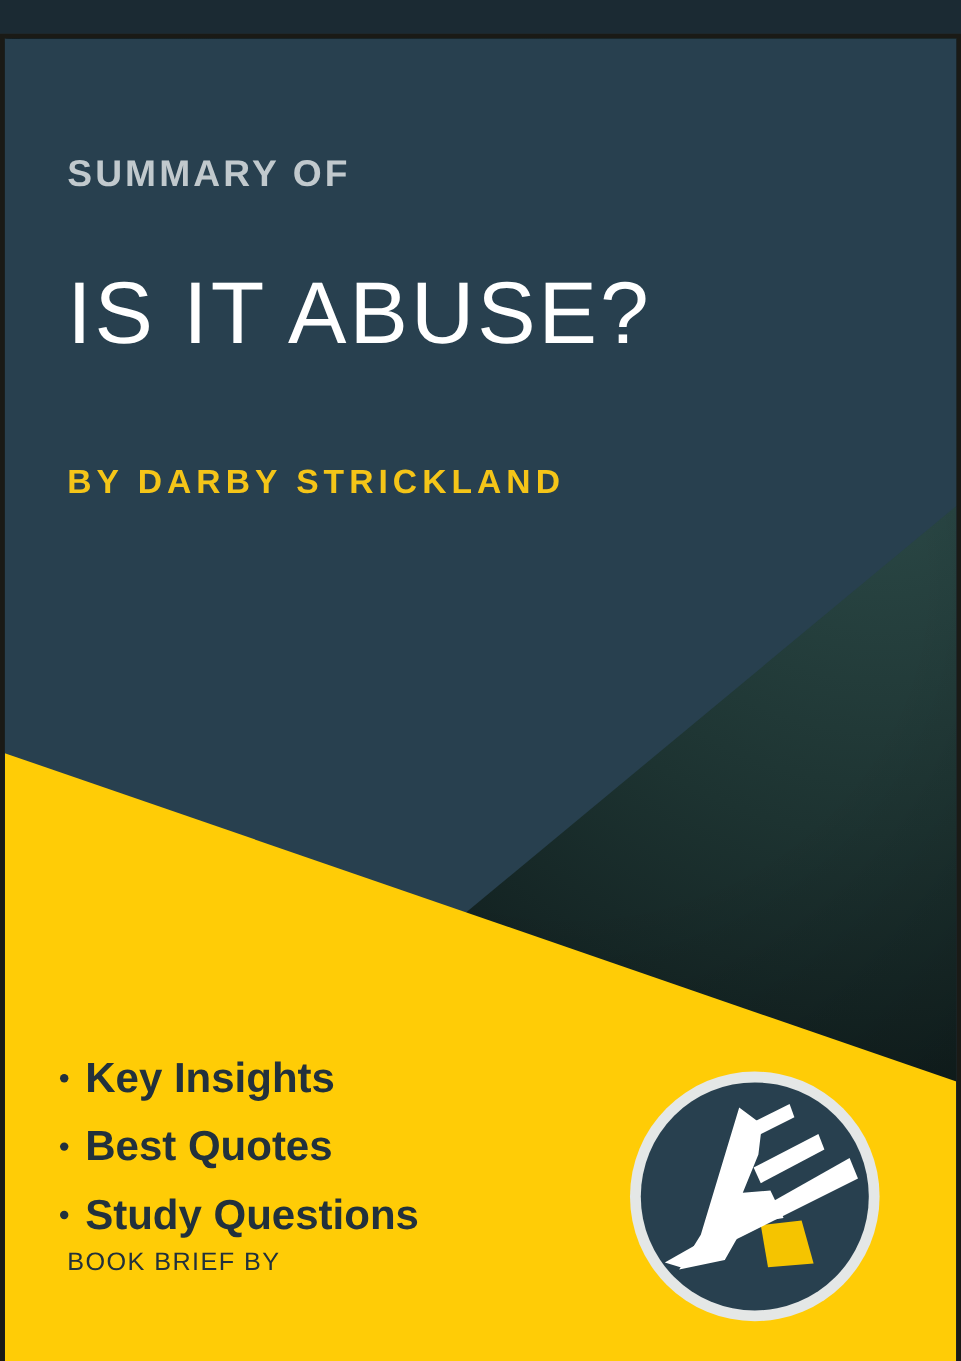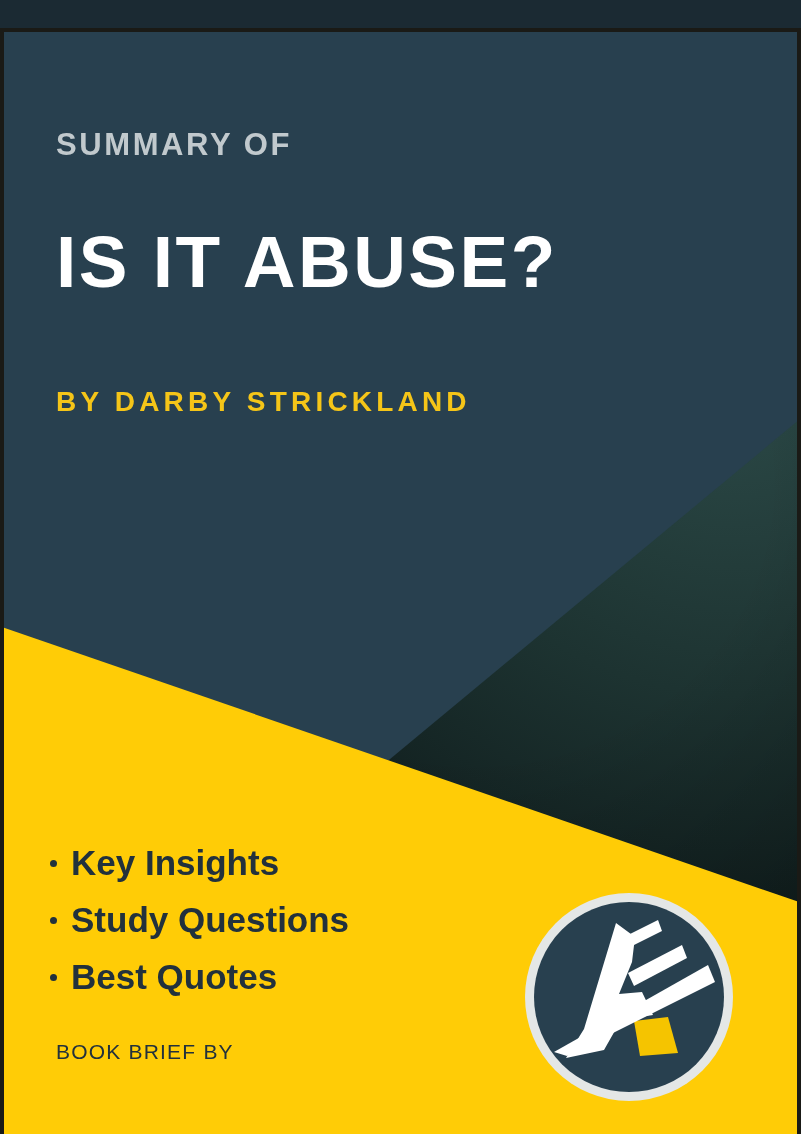"IS IT ABUSE?" .main-title { font-weight: bold -> normal }
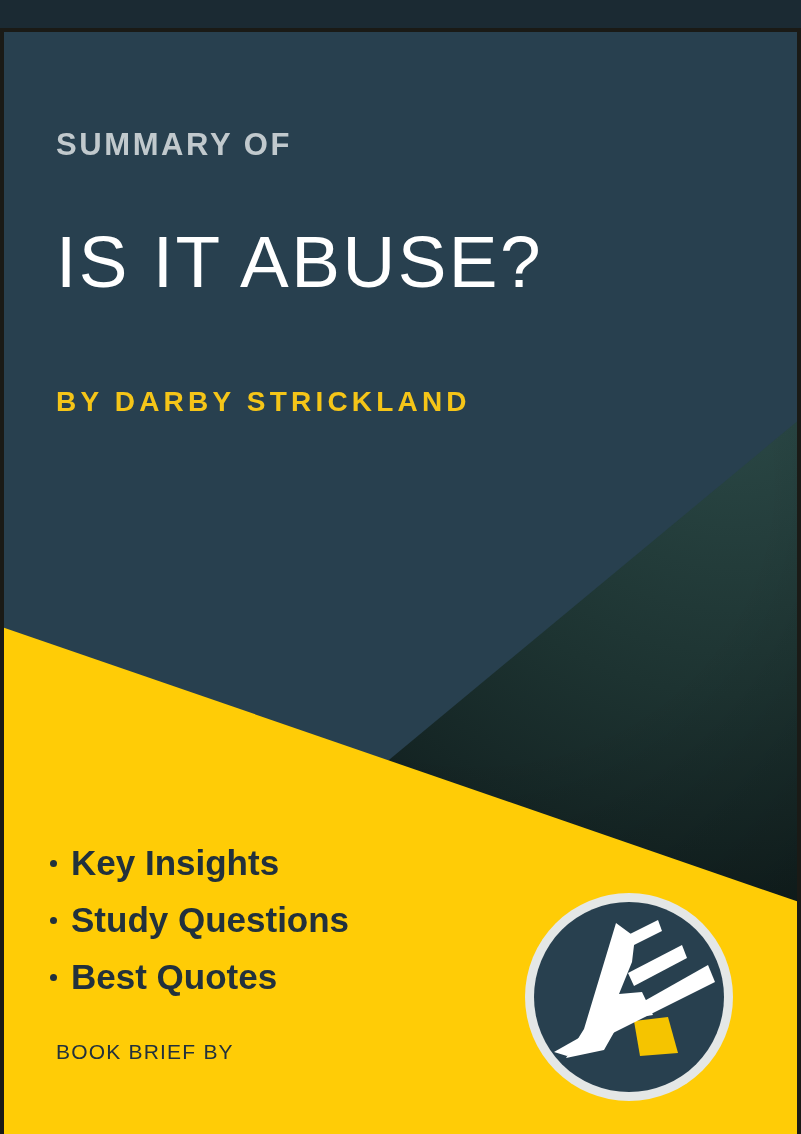"Key Insights" .bullets { top: 802px -> 838px }
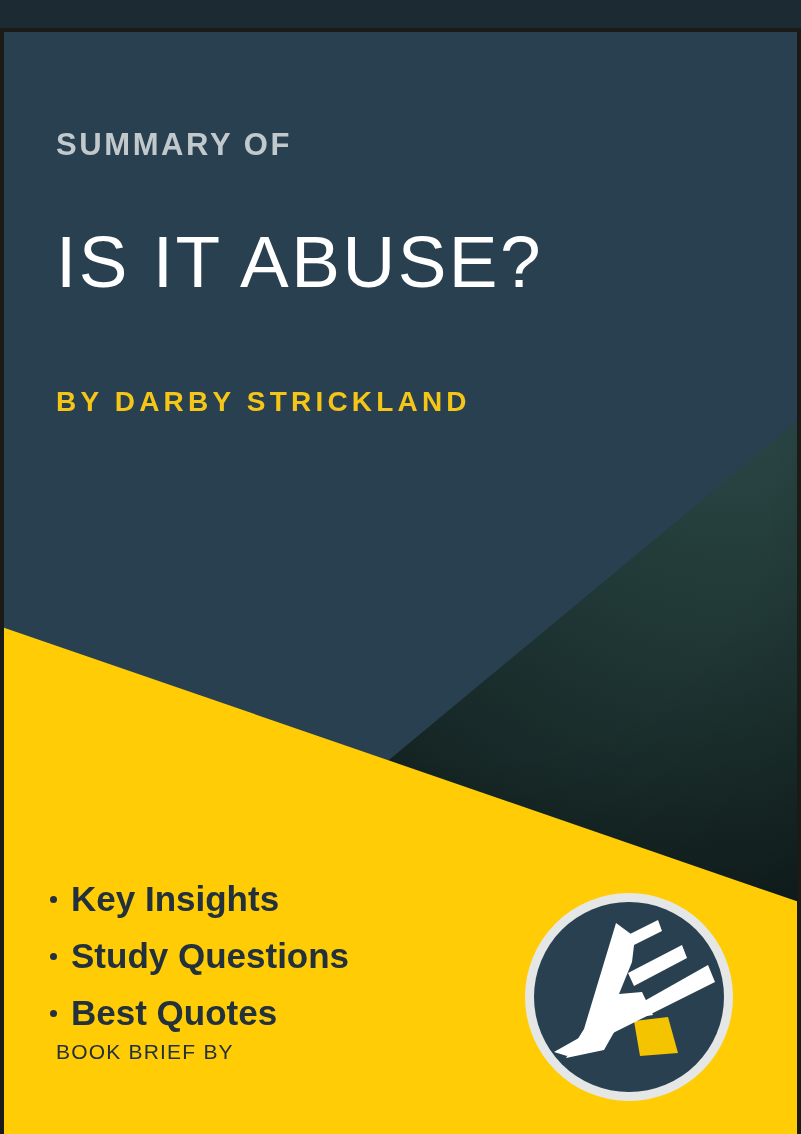"Study Questions" li { order: before "Best Quotes" -> after "Best Quotes" }
